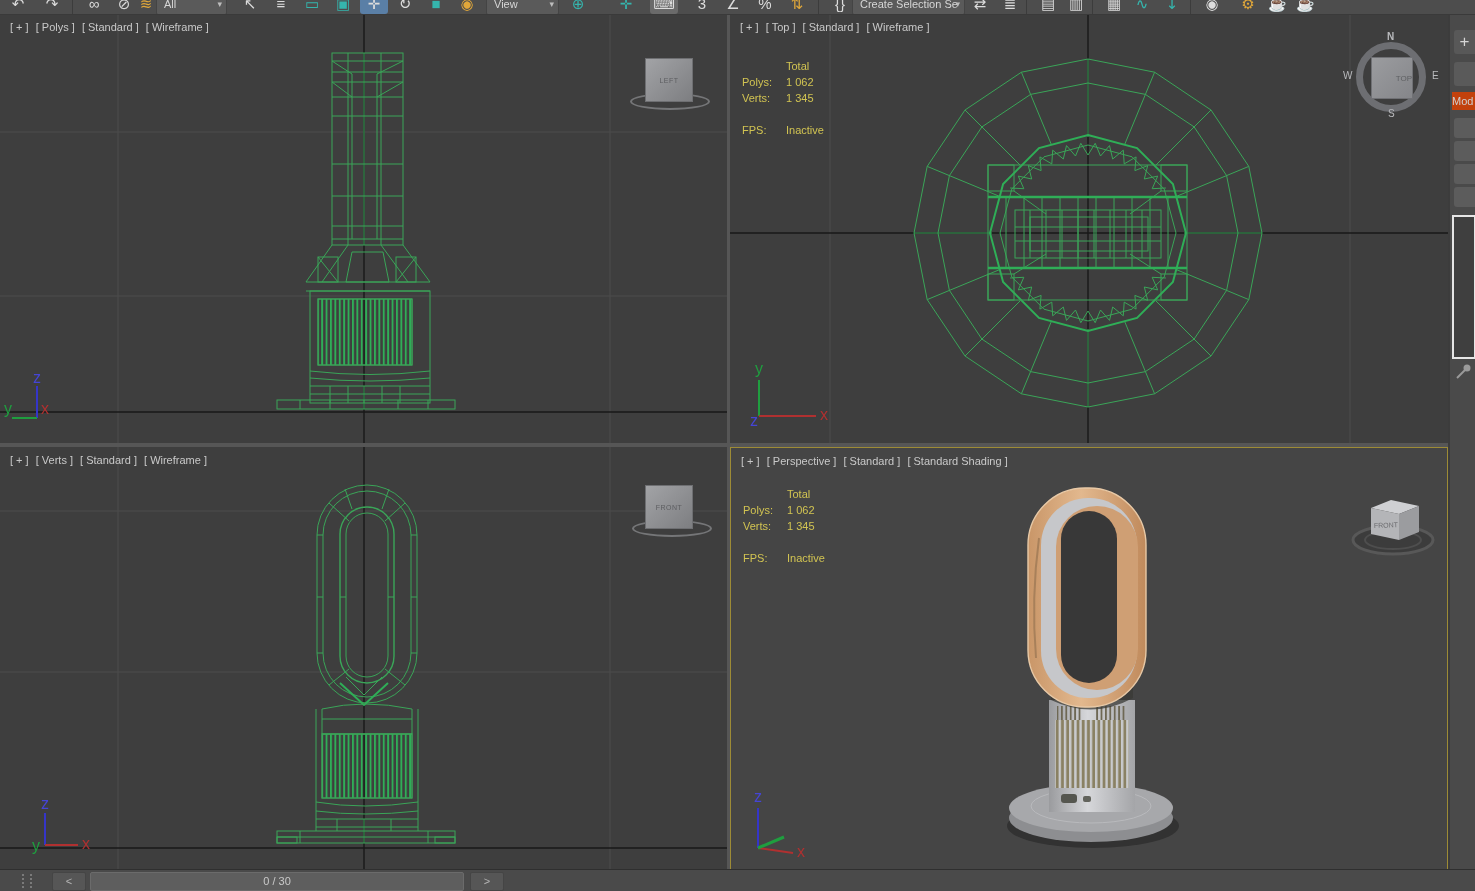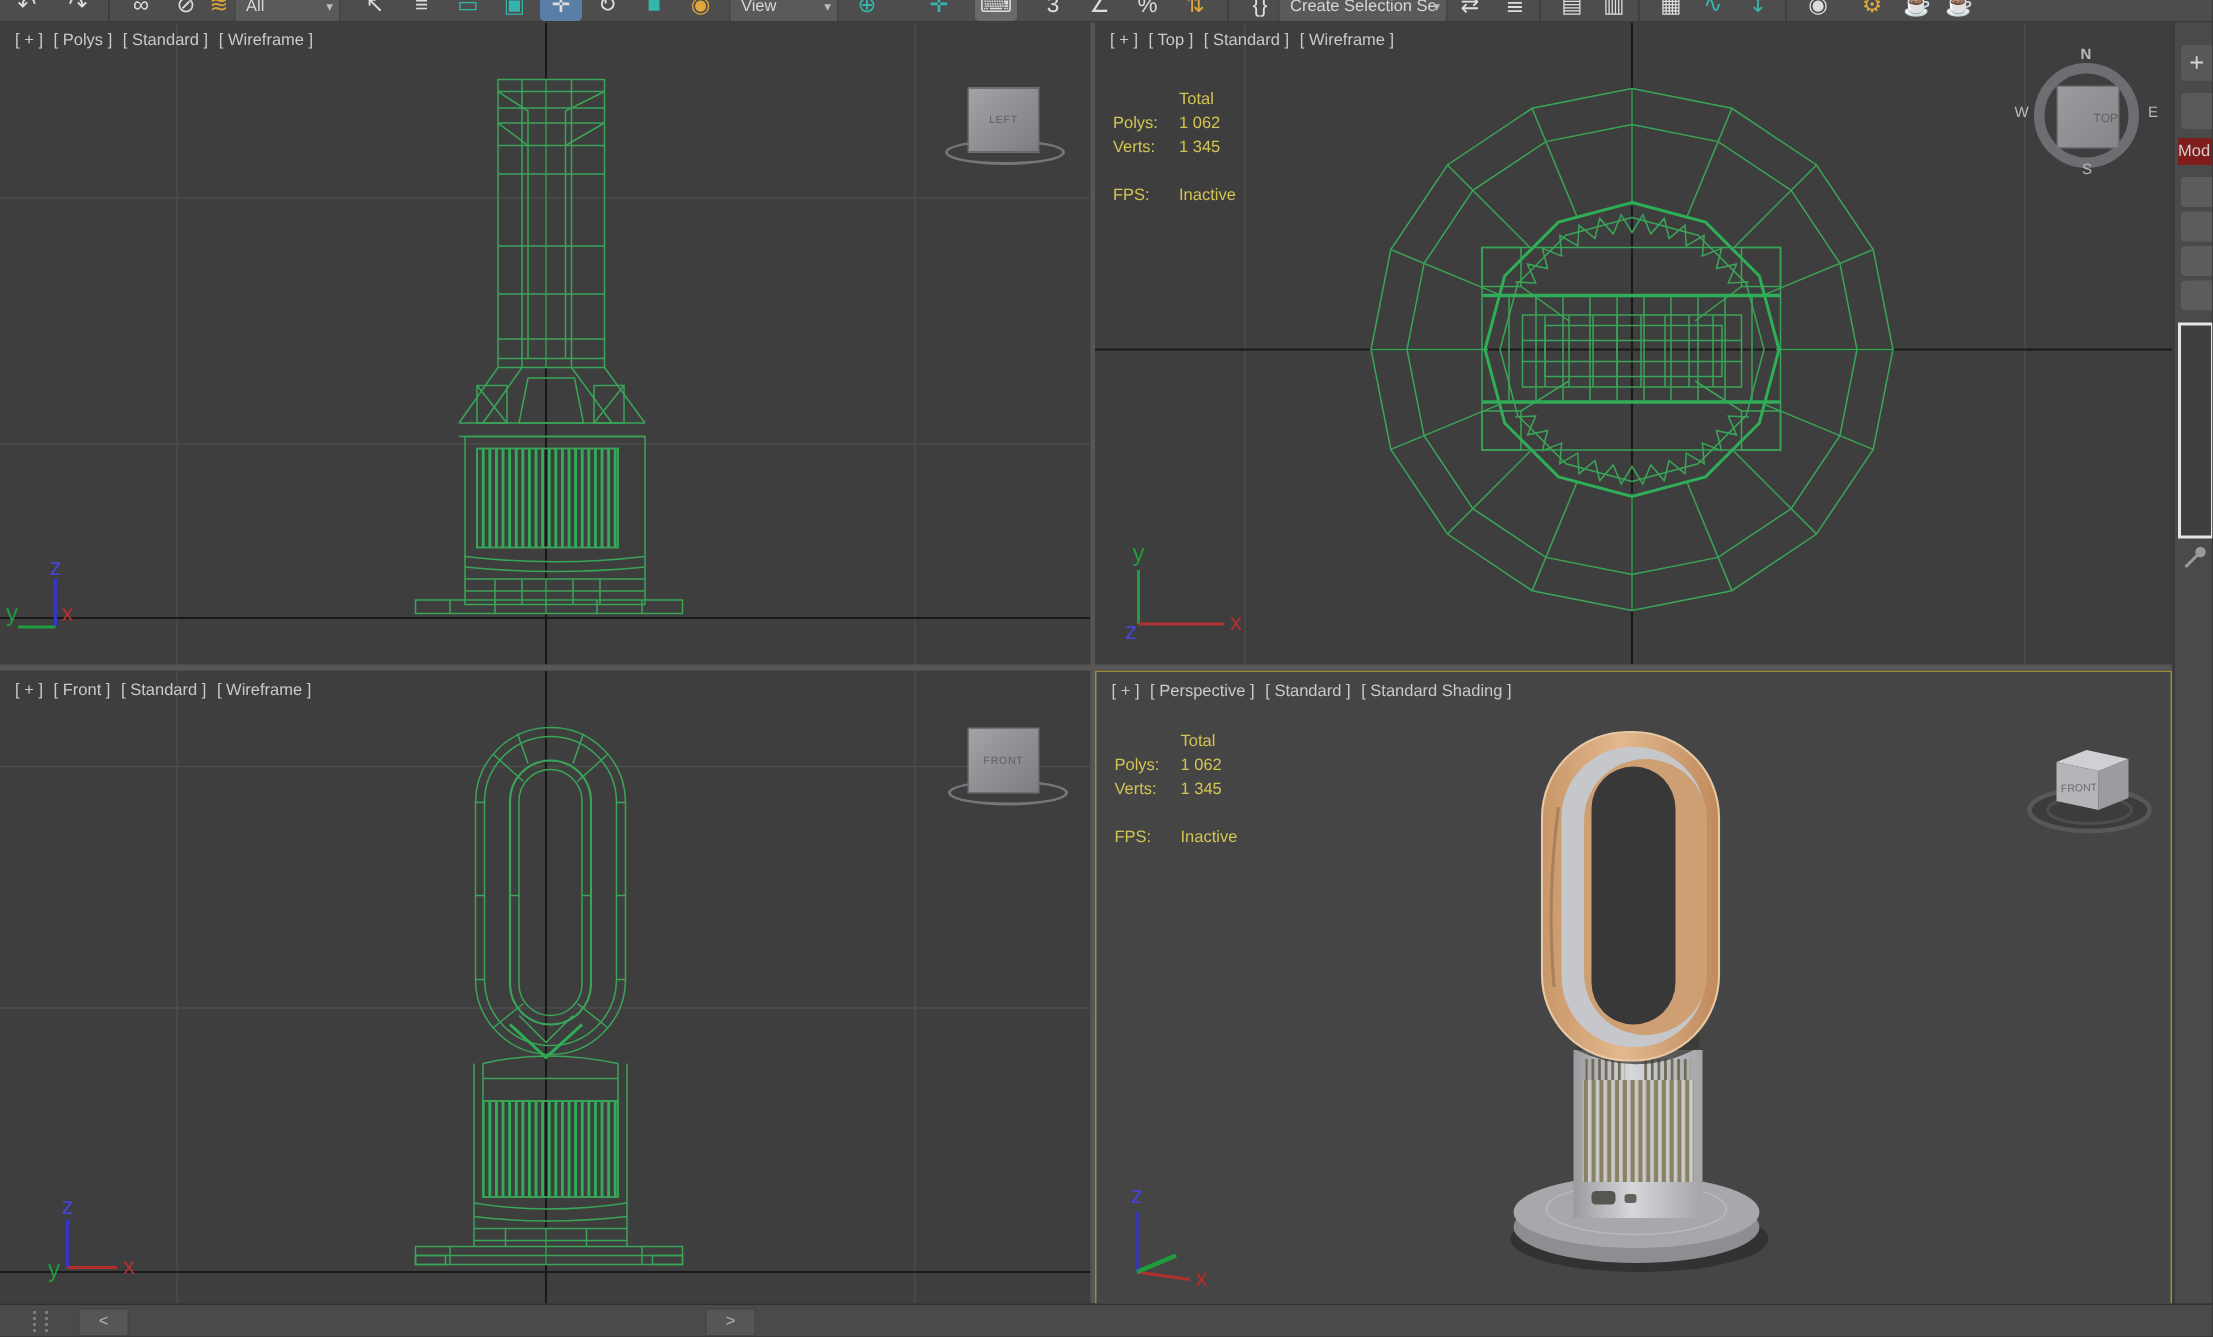"Mod" .cp-mod { background: #7f1d1d -> #c2410c }
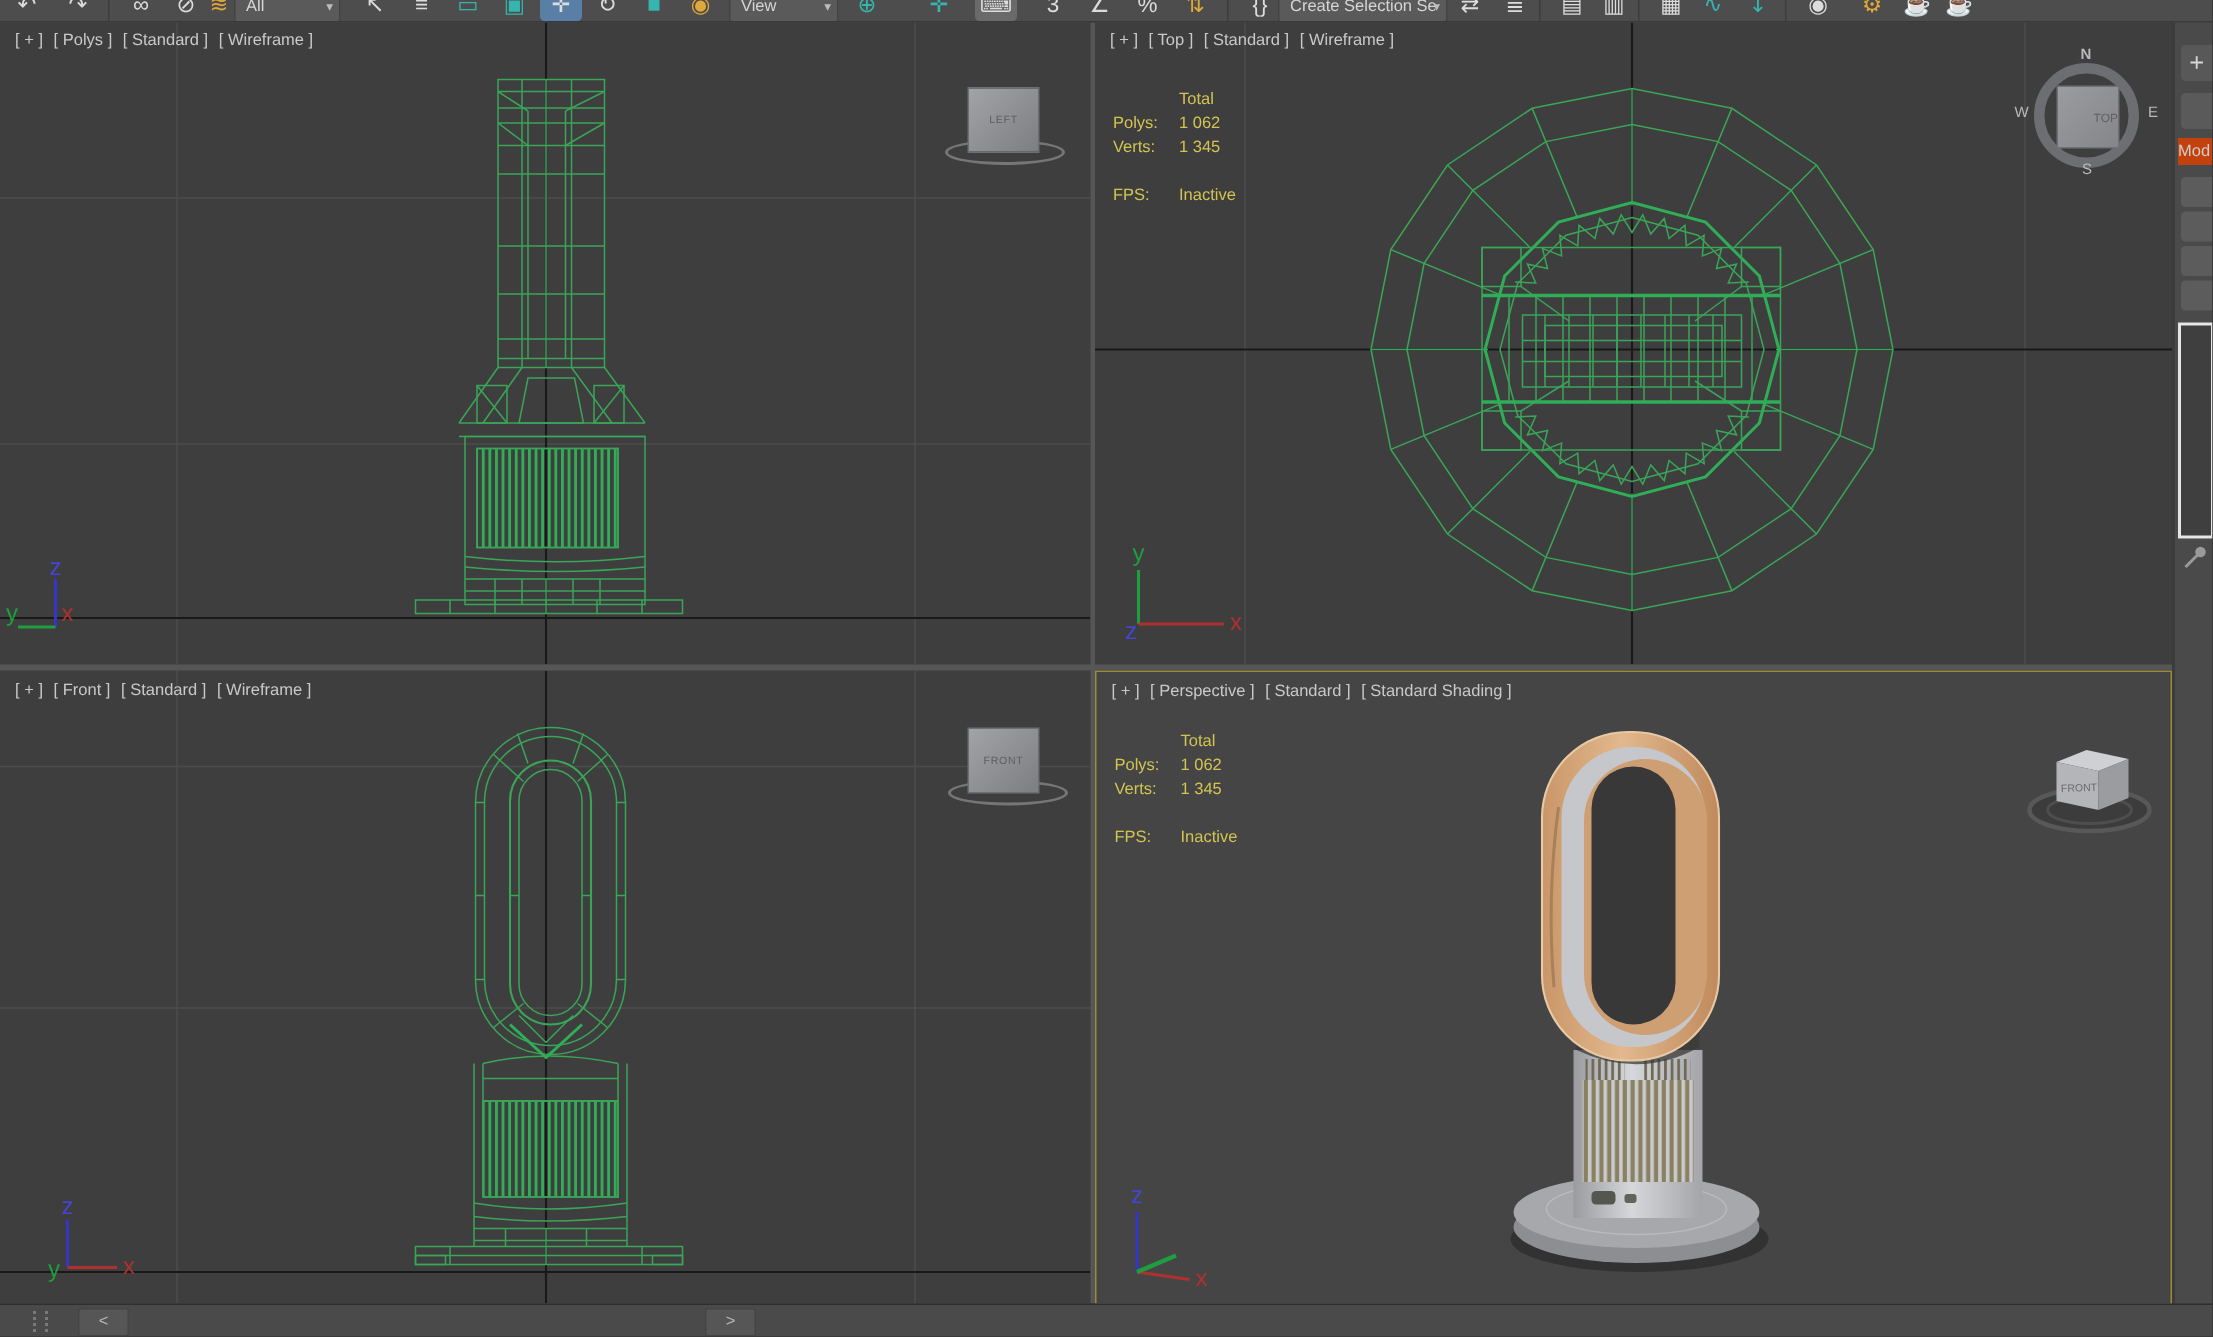"[ Front ]" span { text: Front -> Verts }
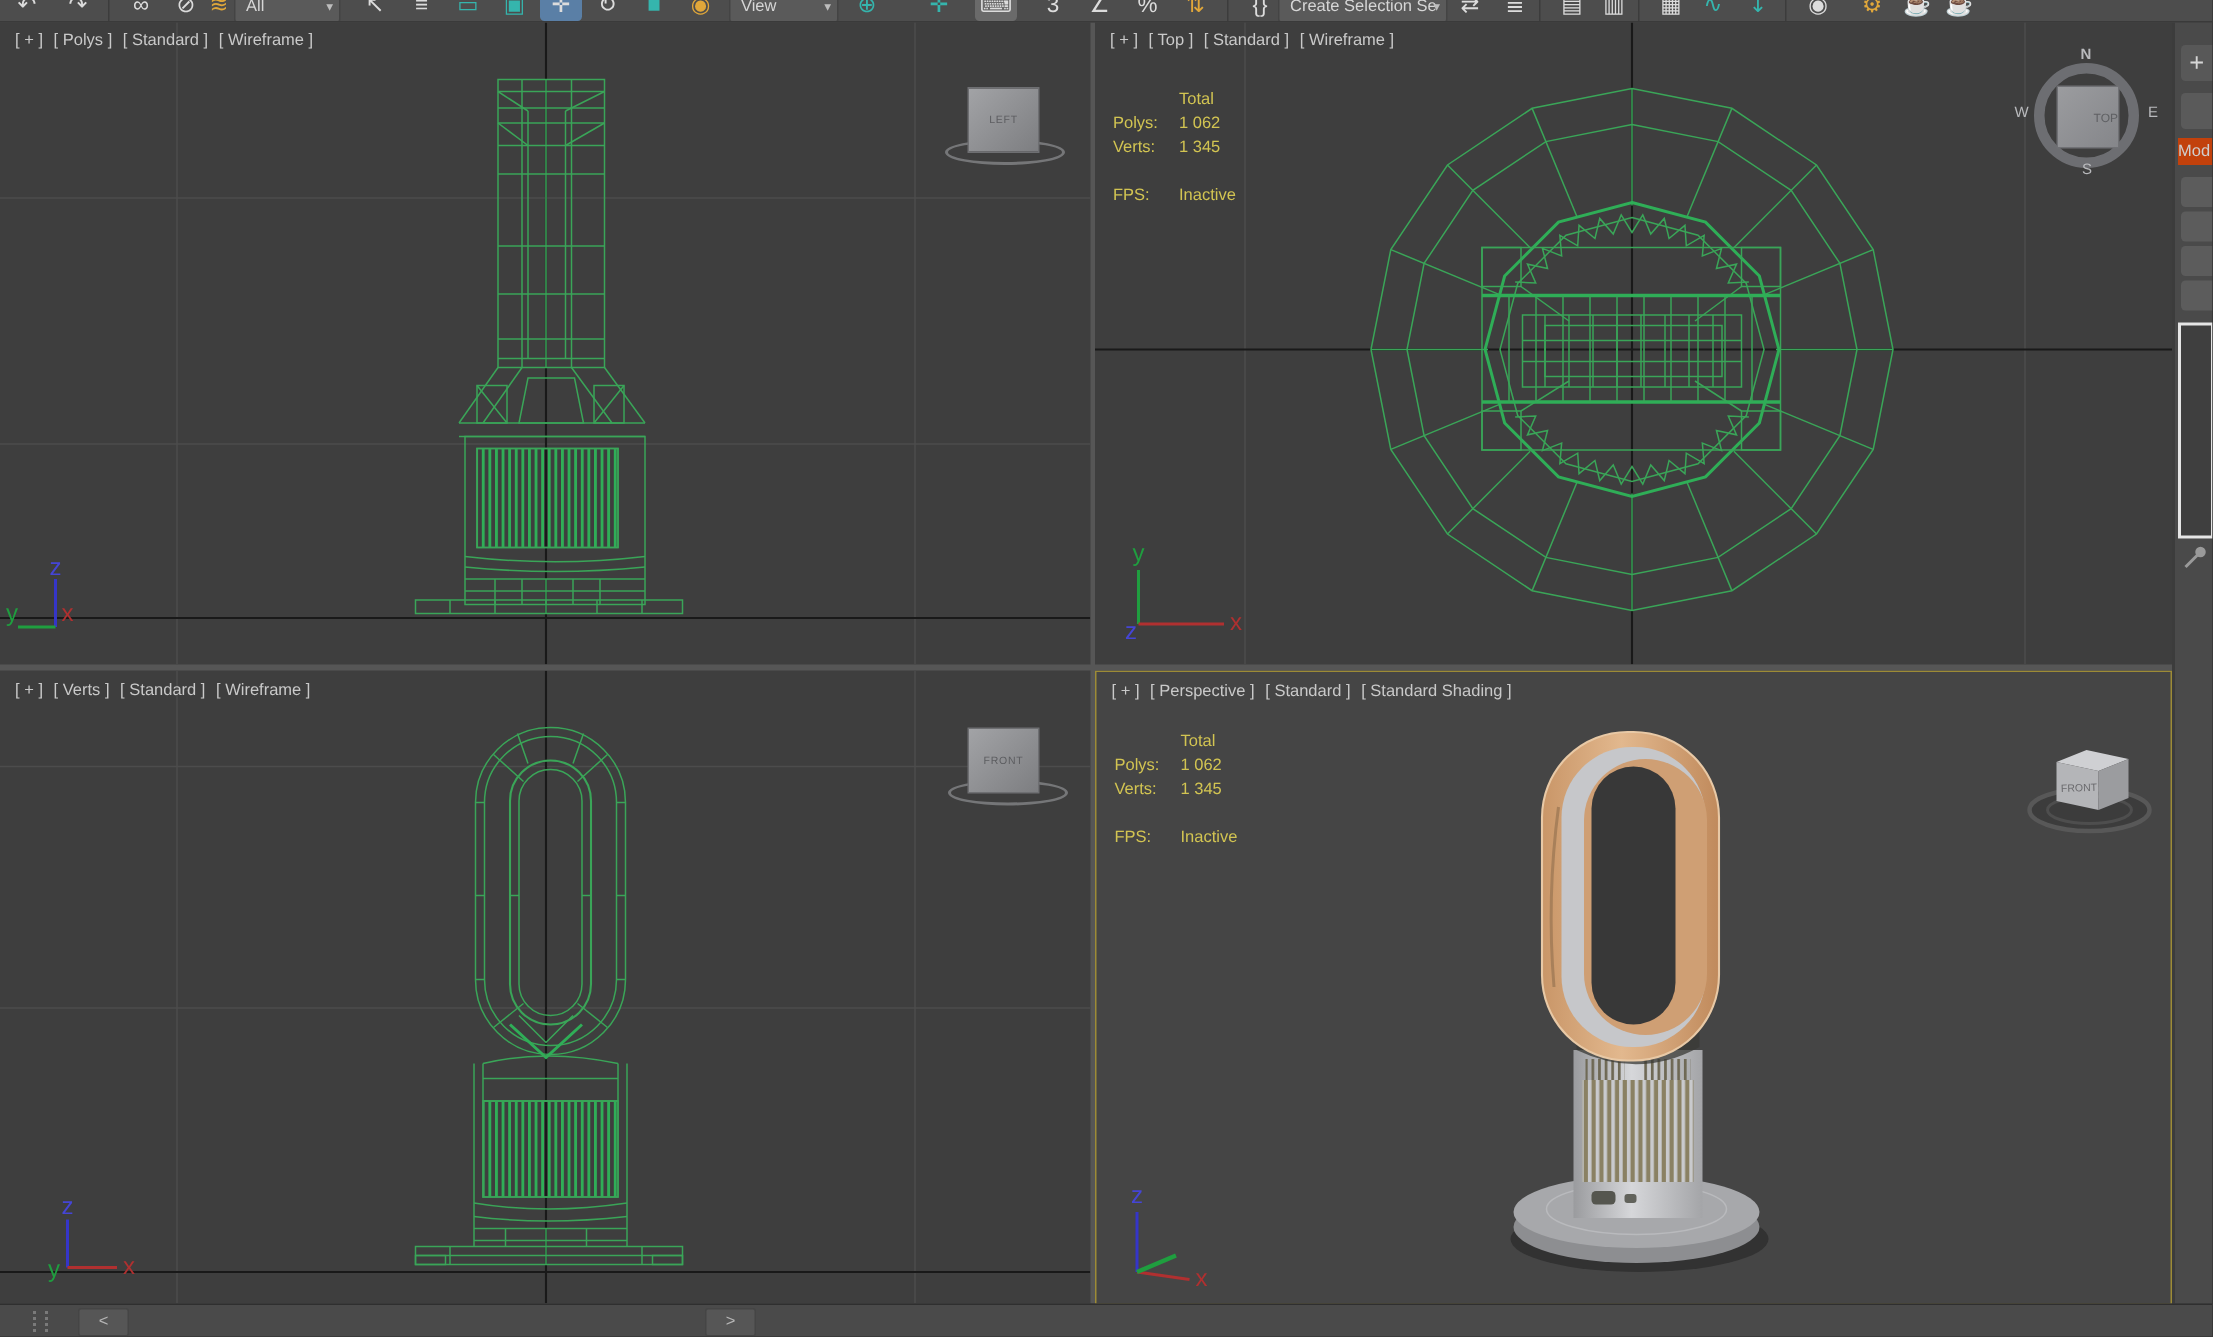"0 / 30" div.tl-slider { html: none -> <div>0 / 30</div> }
